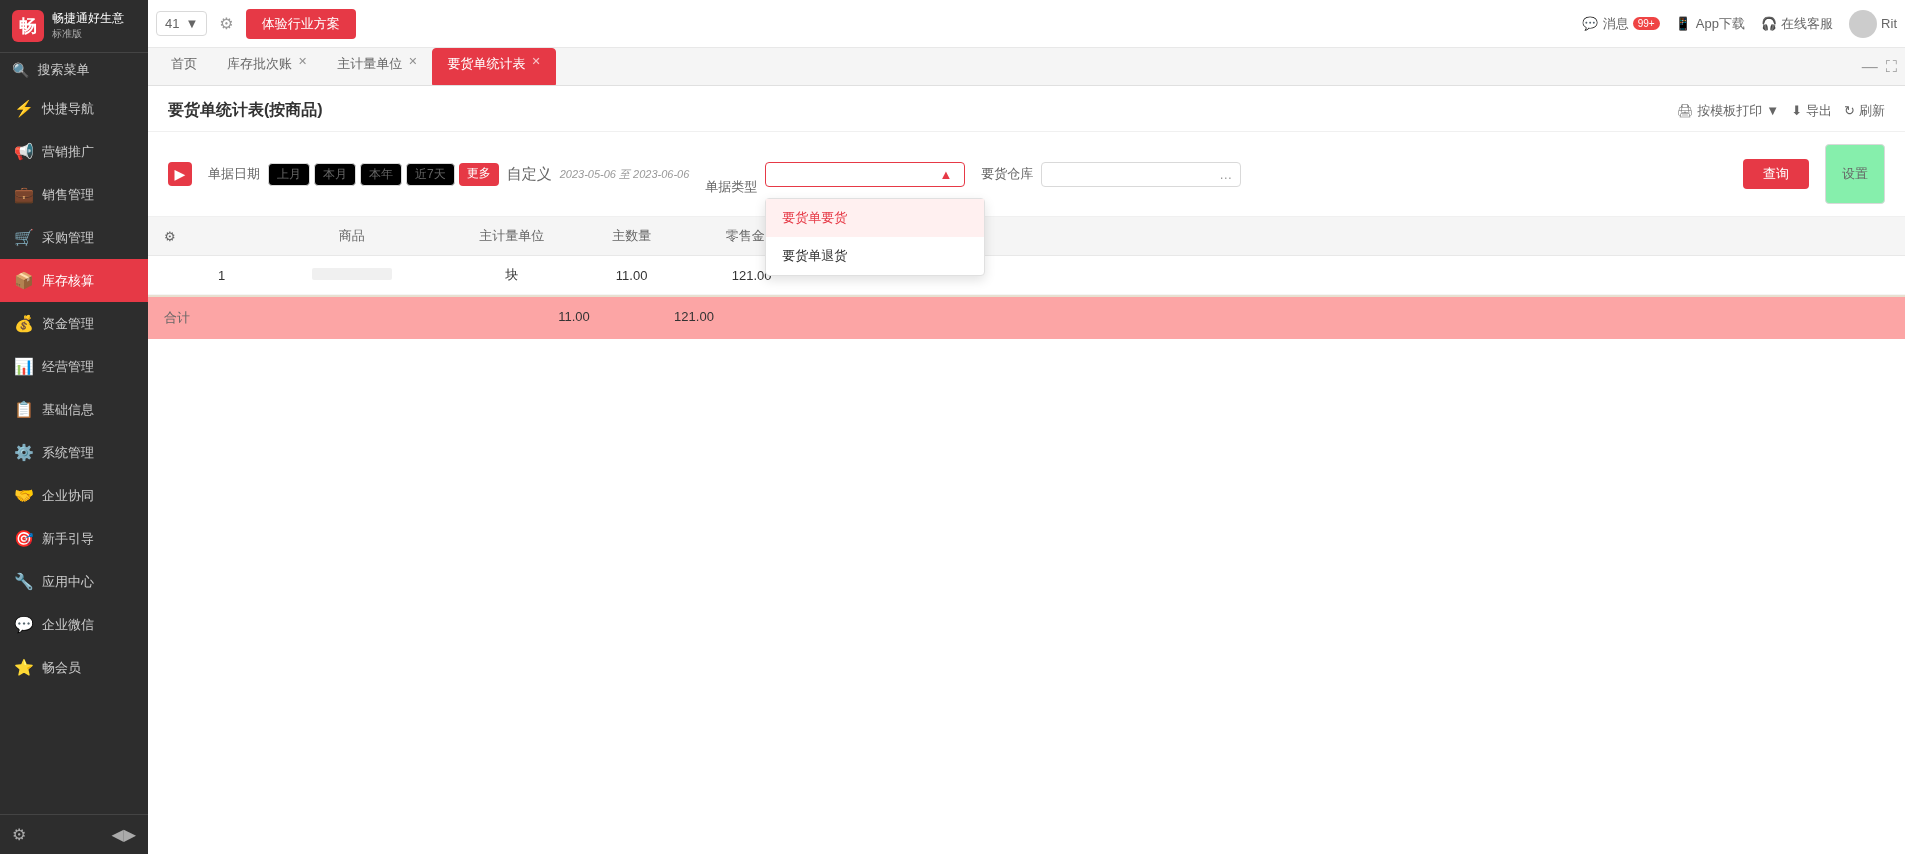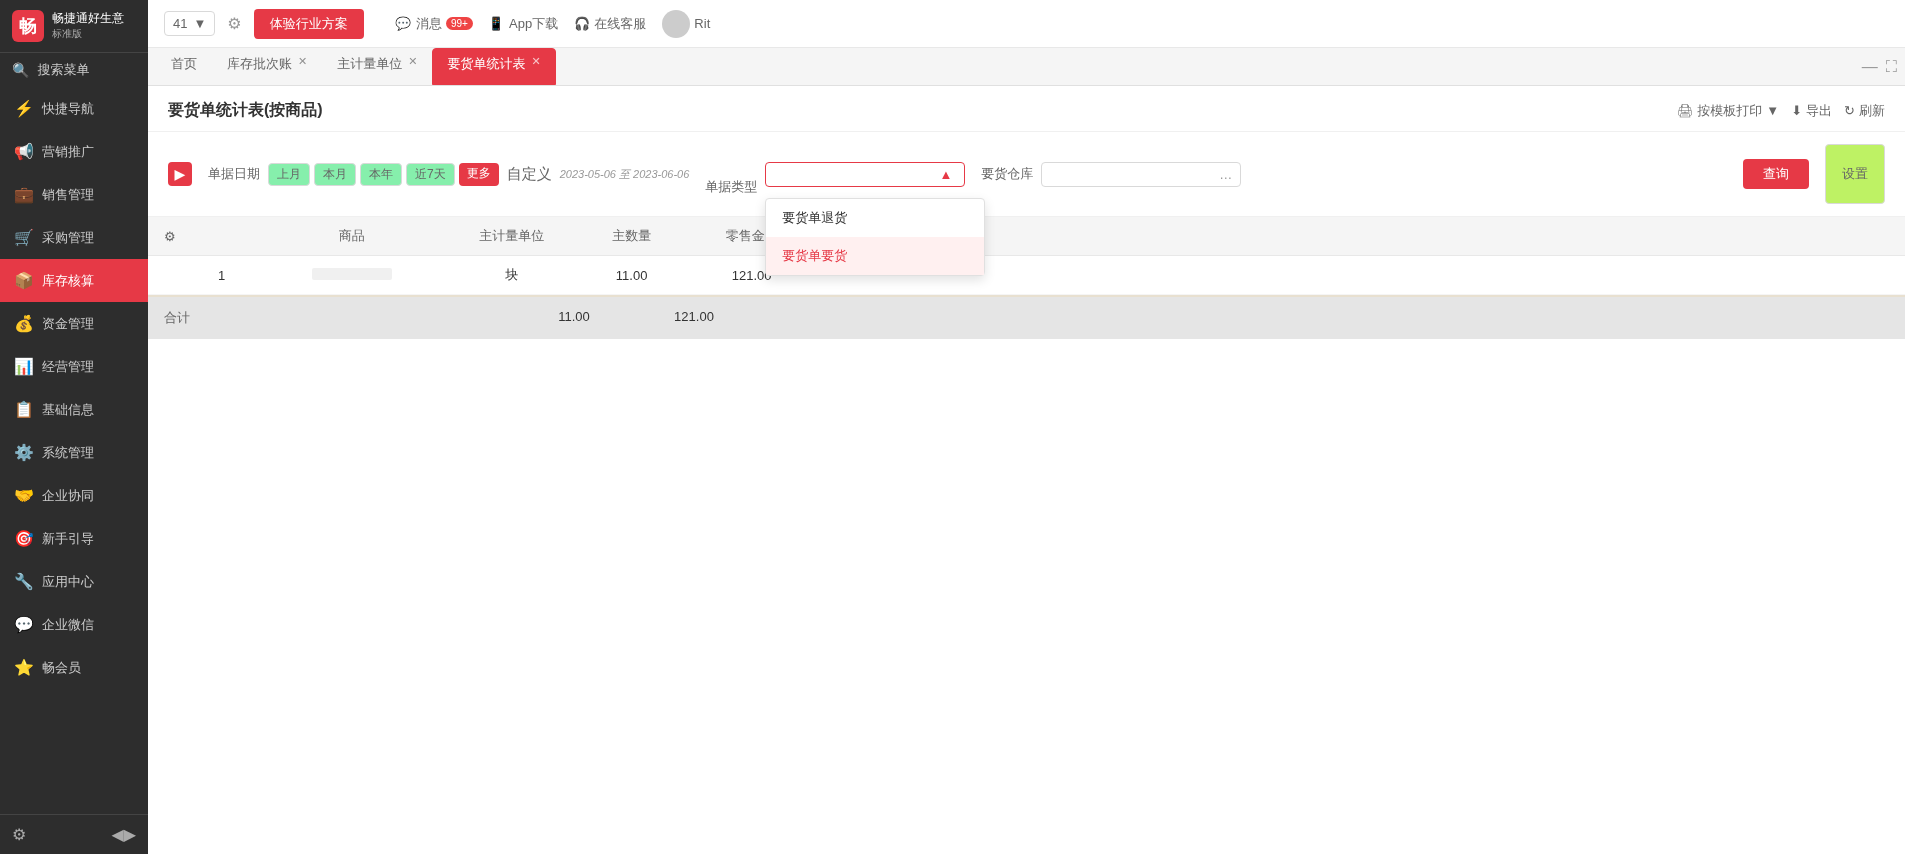"41" .topbar { gap: 32px -> none; justify-content: none -> space-between; padding: 0 16px -> 0 8px }
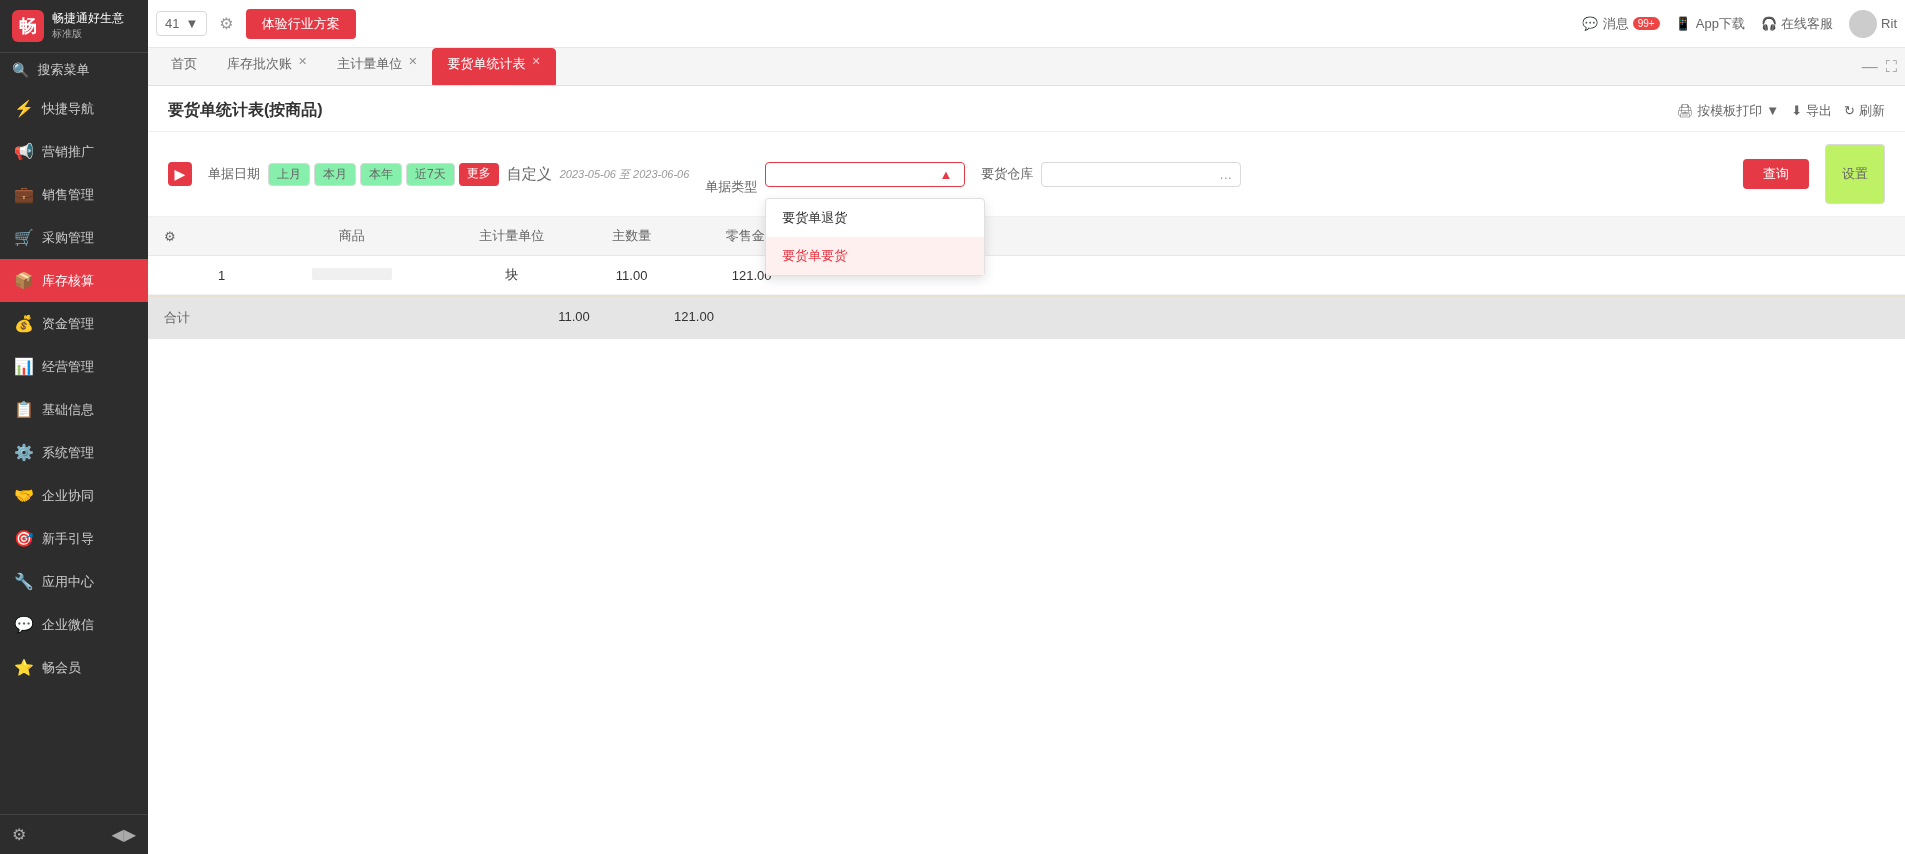"上月" .filter-date-btn { background: #86efac -> #000000 }
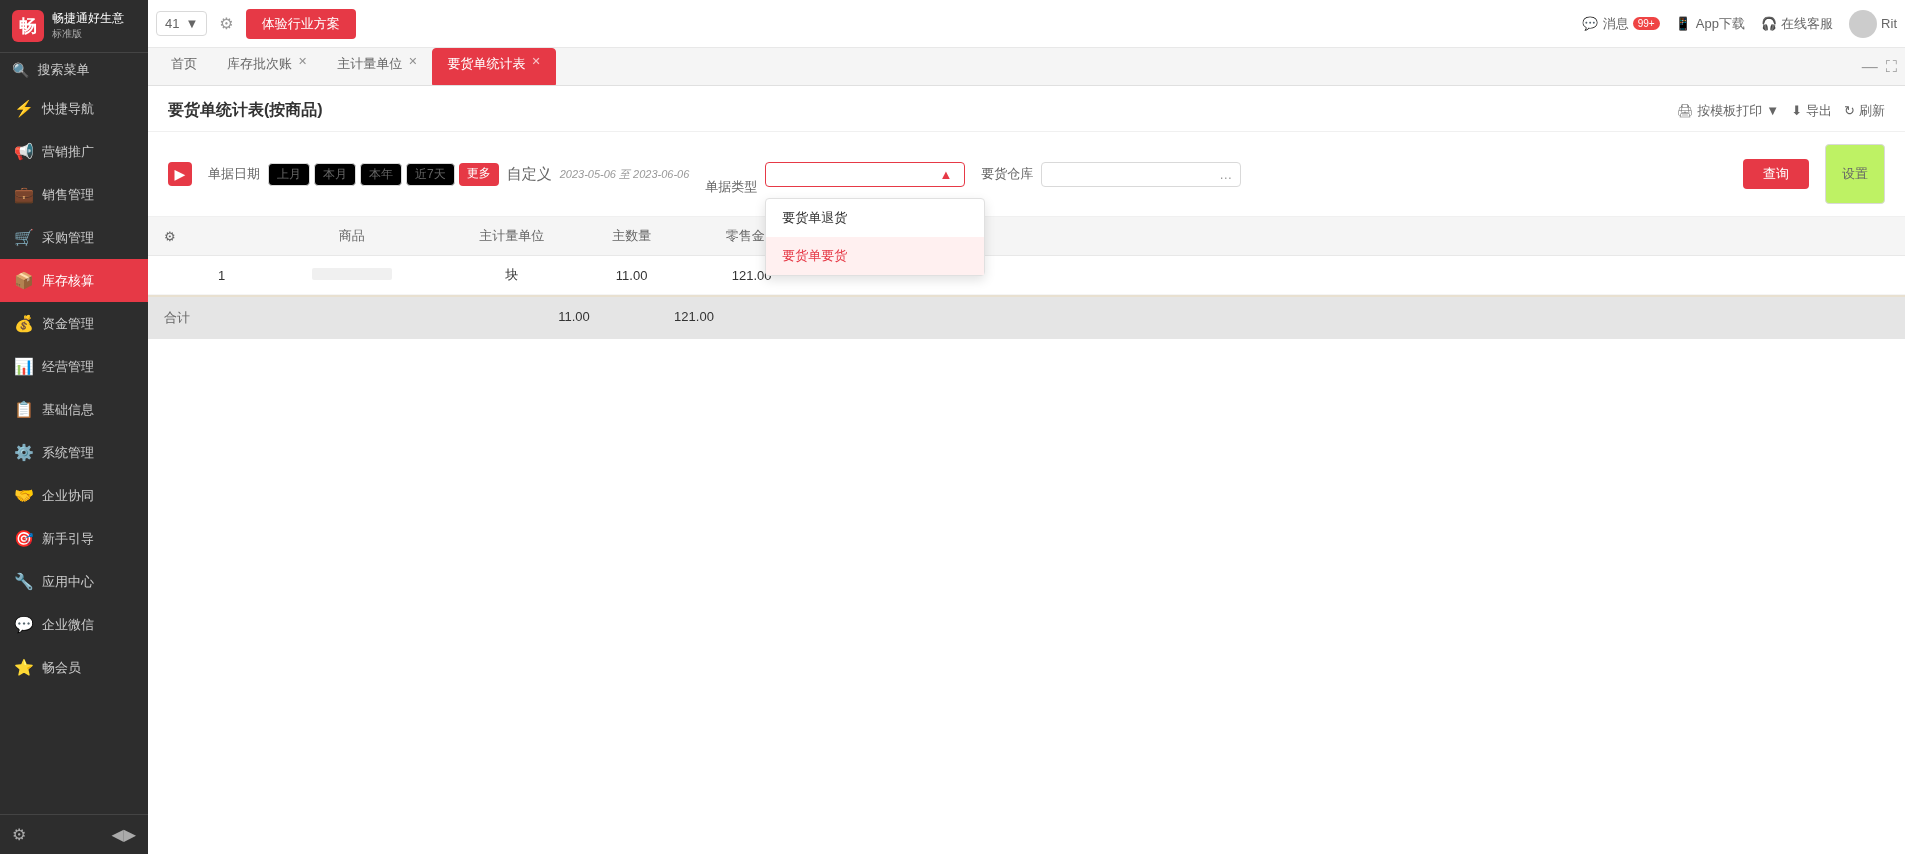"设置" .btn-settings { background: #bef264 -> #86efac }
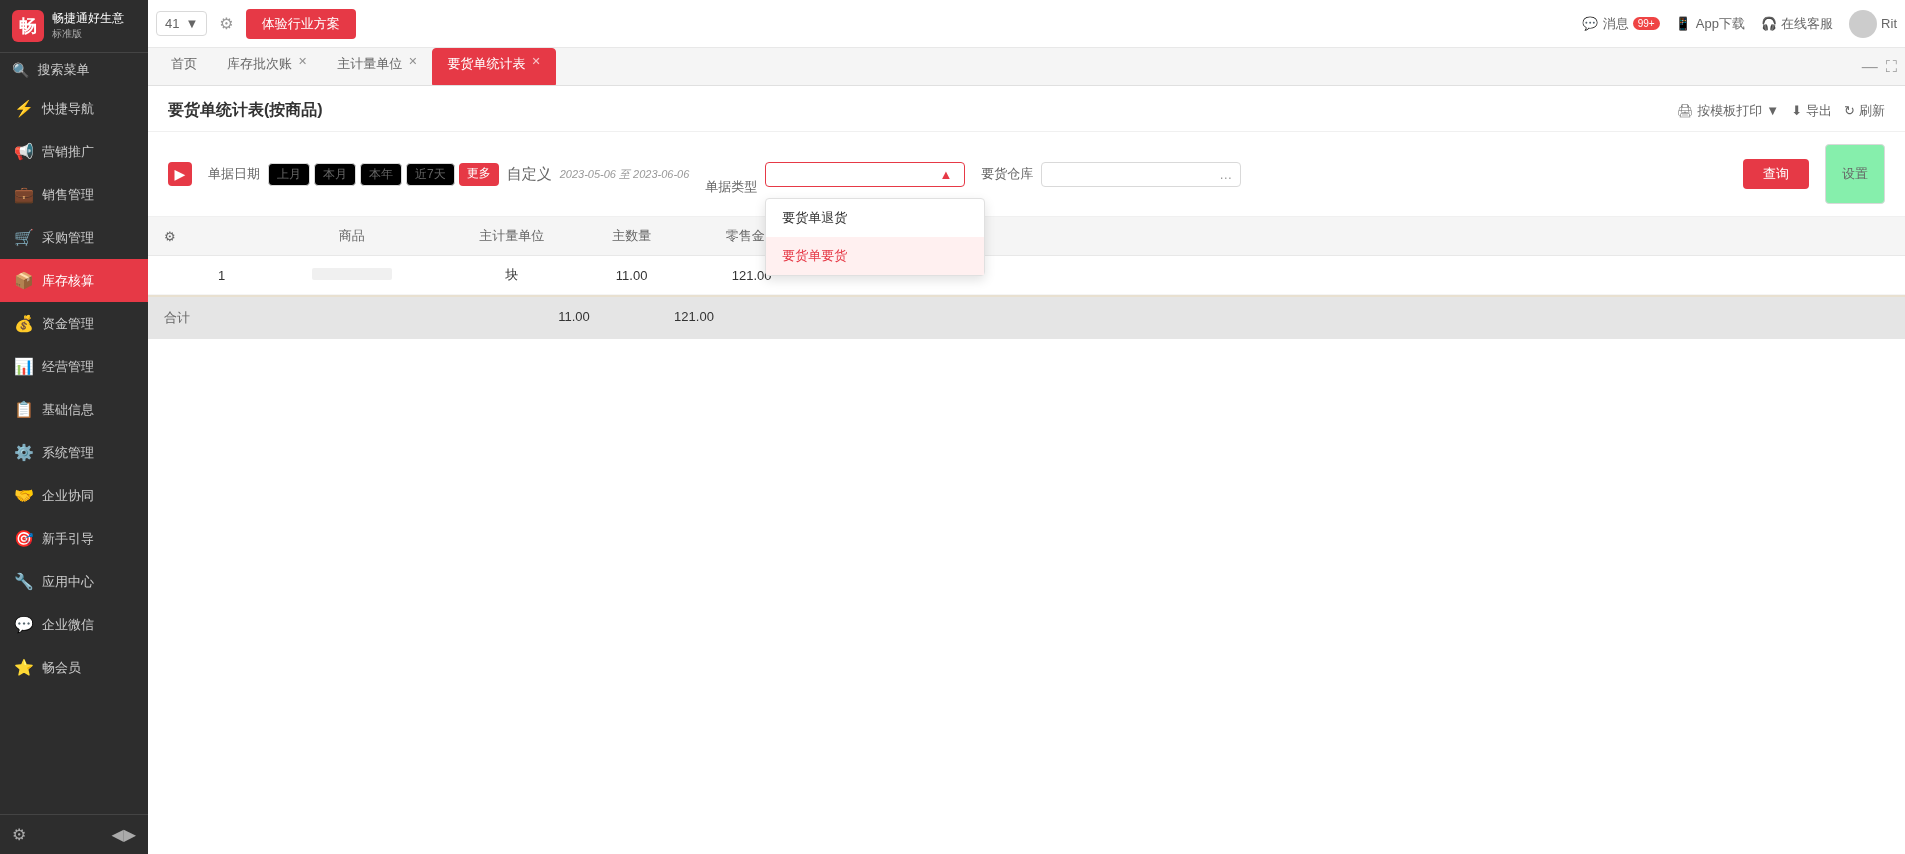"要货单退货" div.dropdown-item { order: before "要货单要货" -> after "要货单要货" }
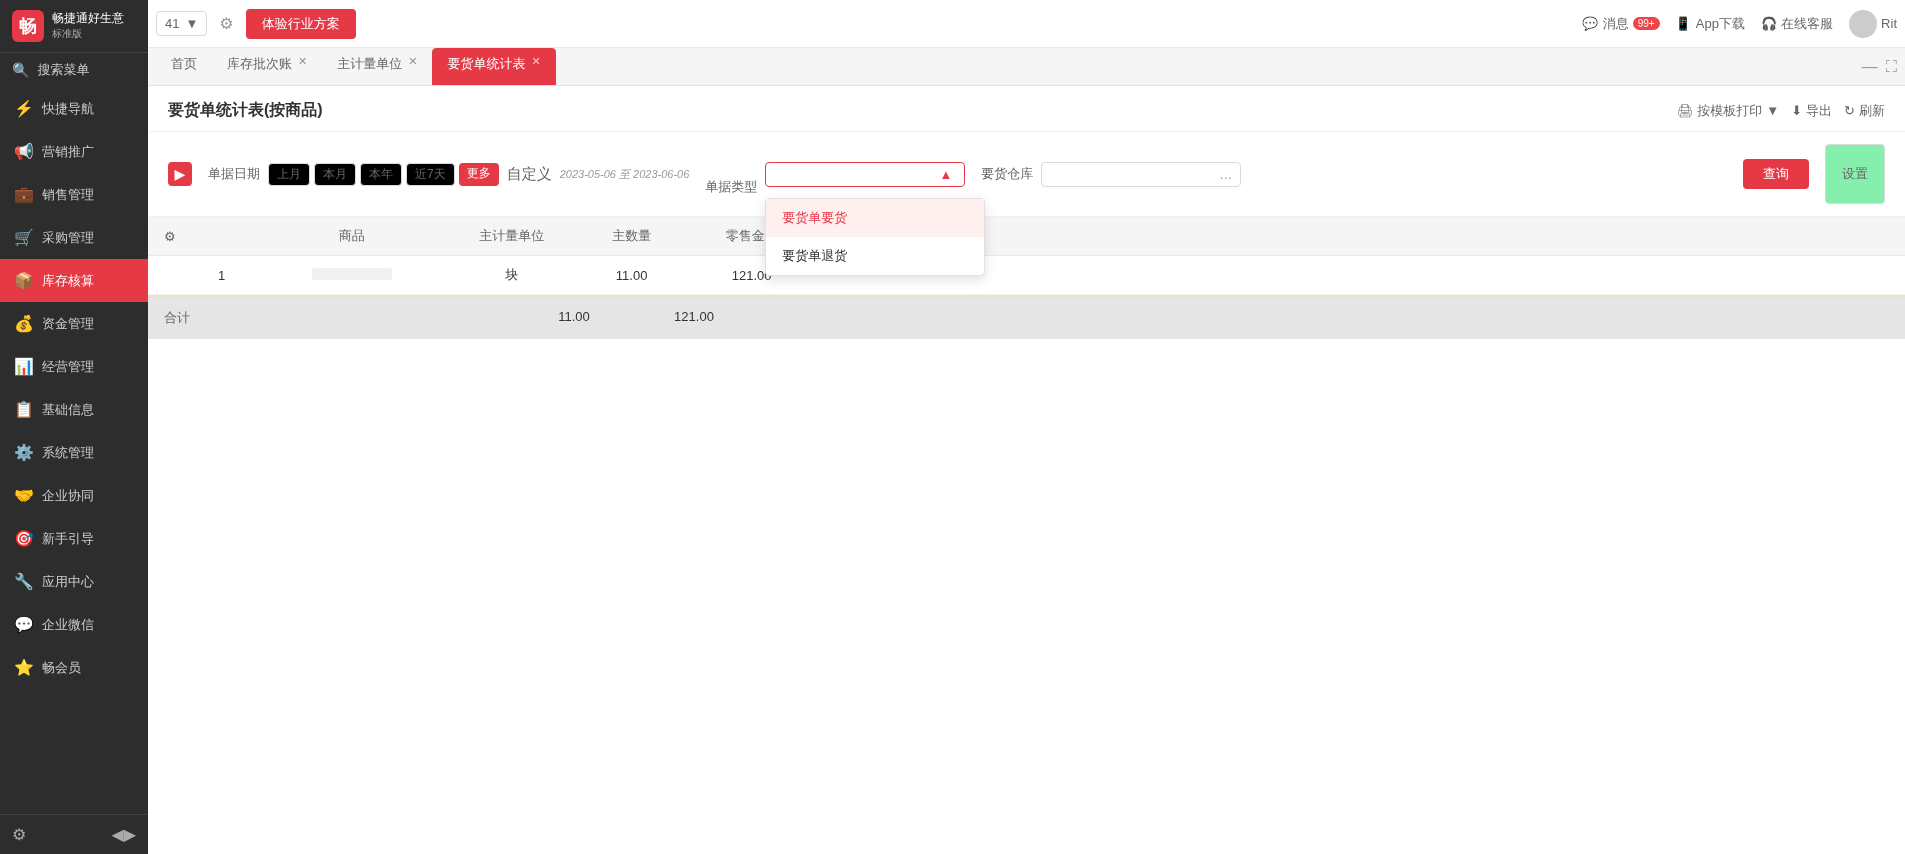"合计" .table-footer { background: #e5e5e5 -> #fca5a5 }
